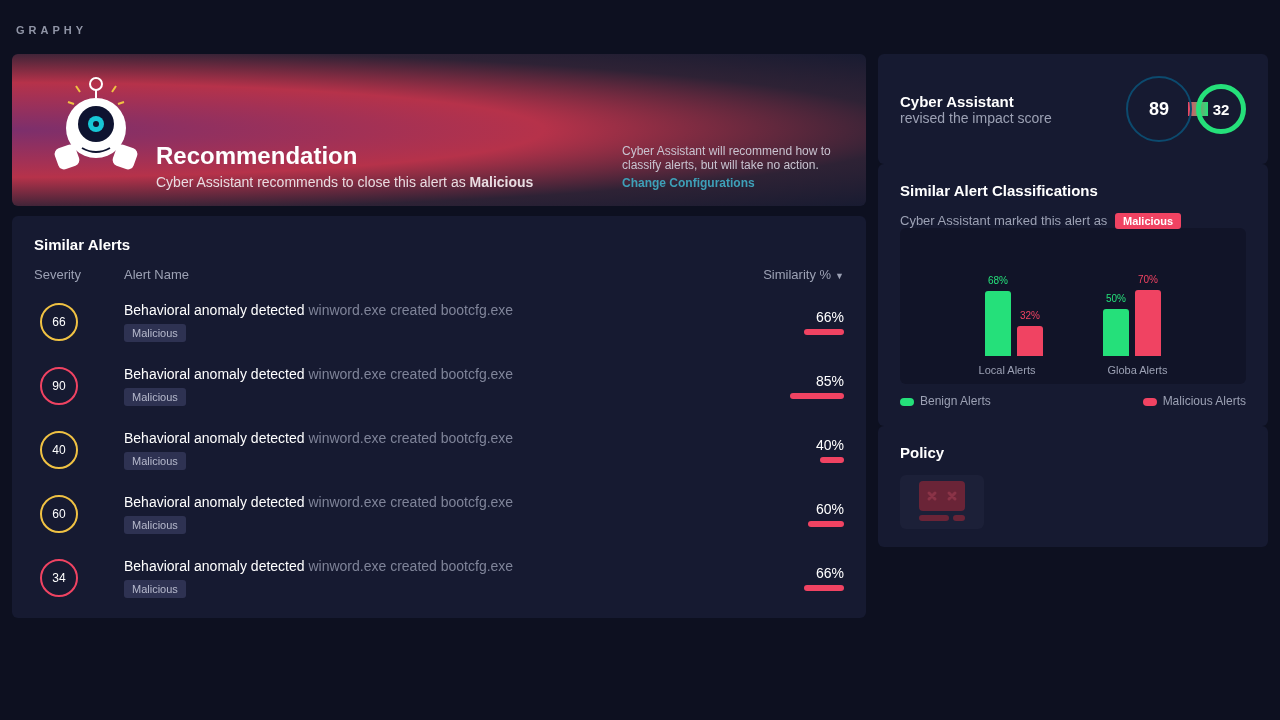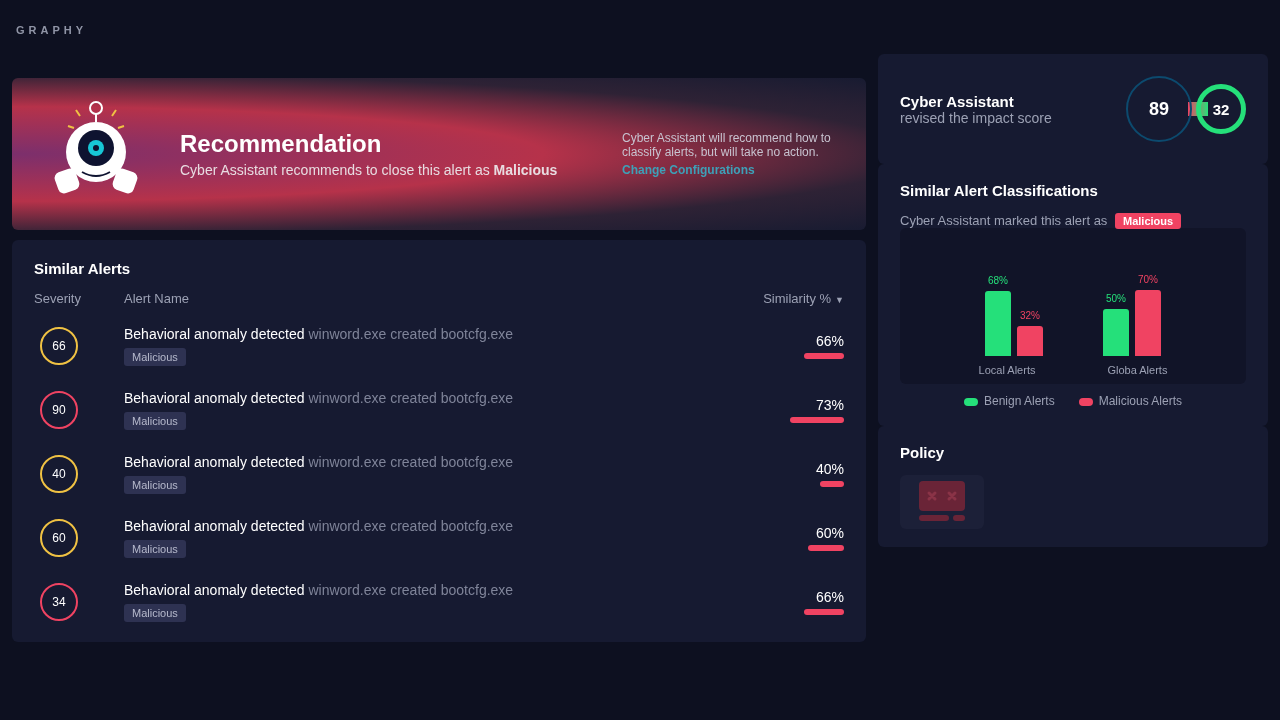"Recommendation" .banner { align-items: center -> flex-end; gap: 24px -> none; margin-top: 24px -> none }
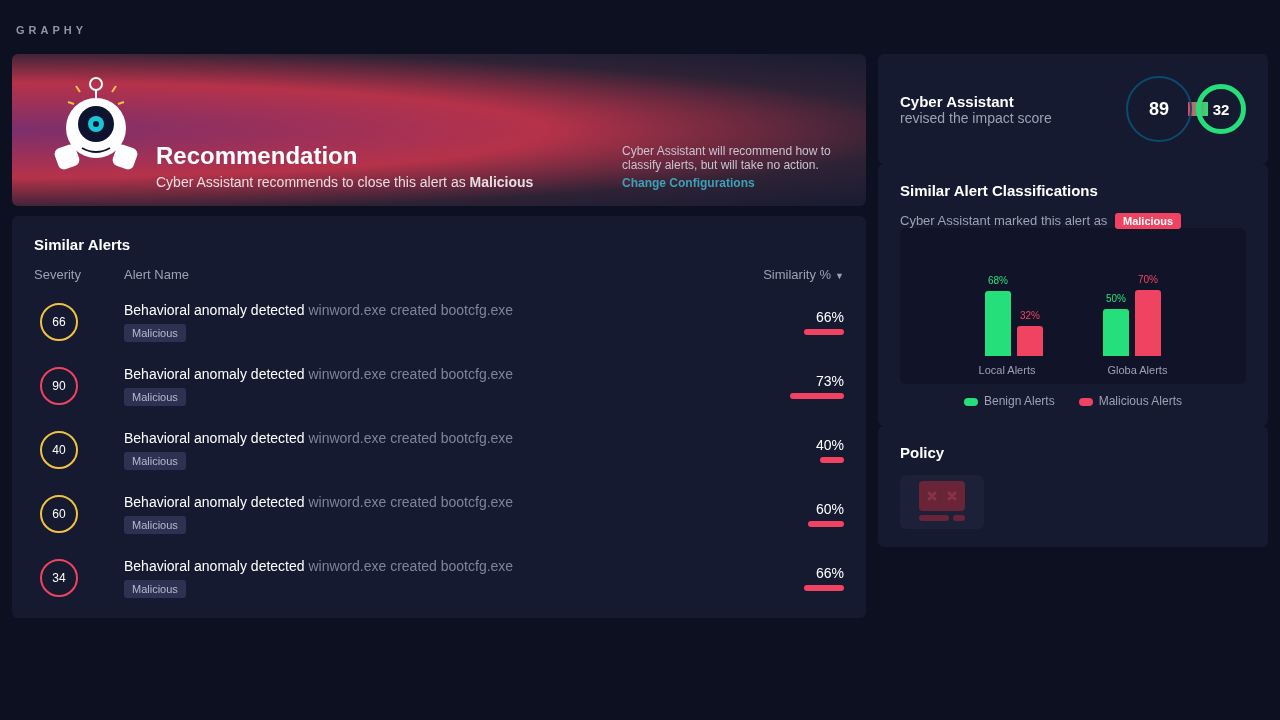"73%" div.pct { text: 73% -> 85% }
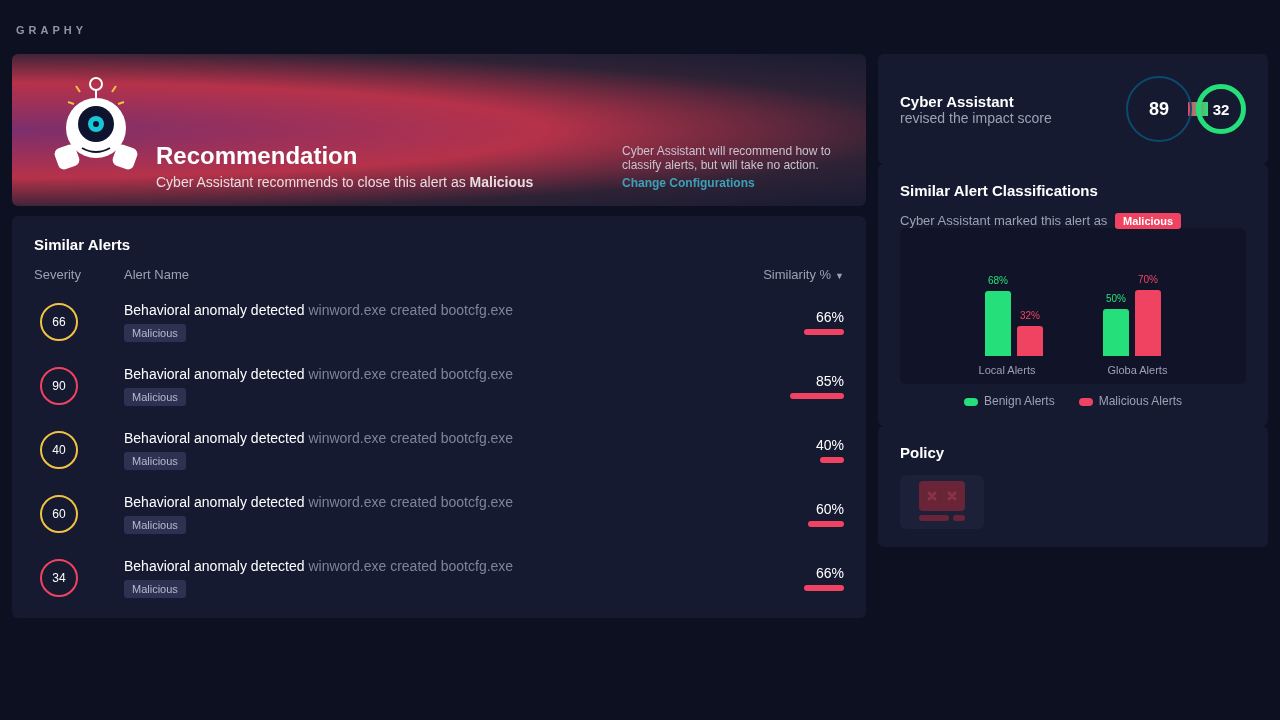"Benign Alerts" .legend { justify-content: center -> space-between }
